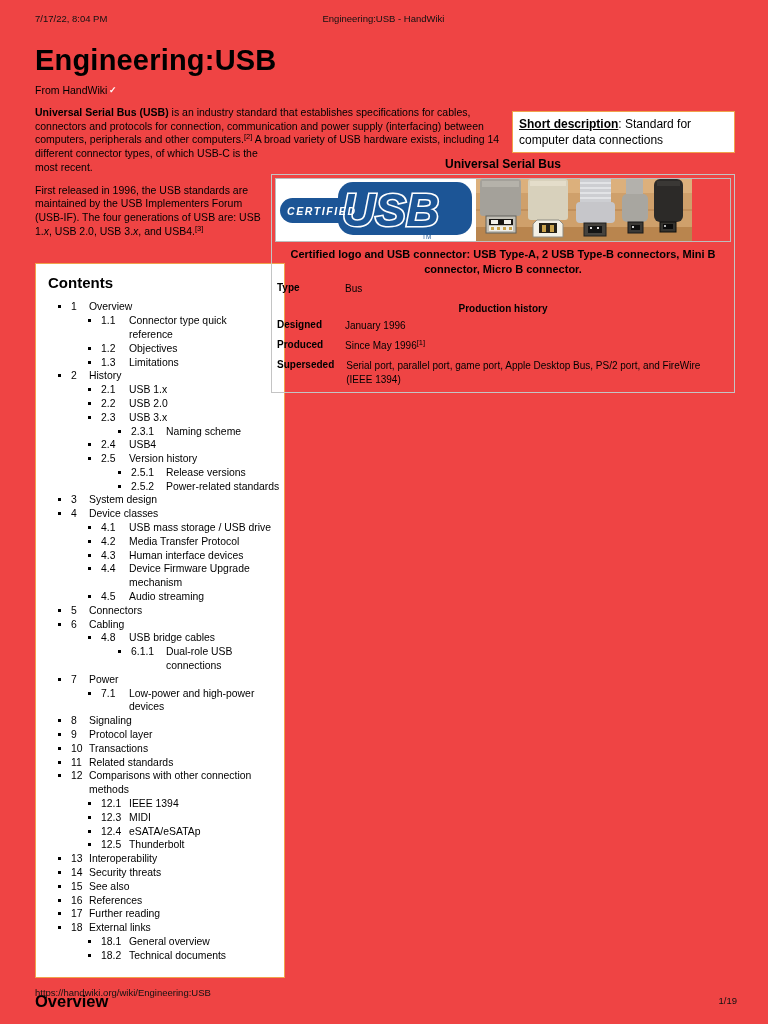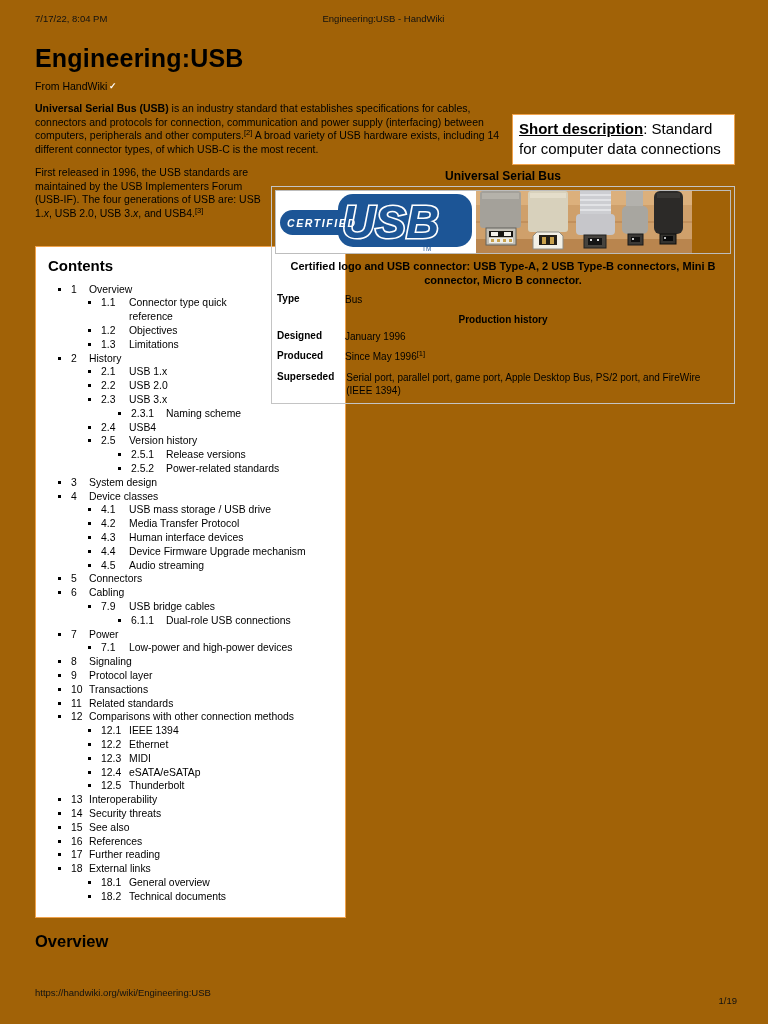"7/17/22, 8:04 PM" .page { background: #a16207 -> #ef4444 }
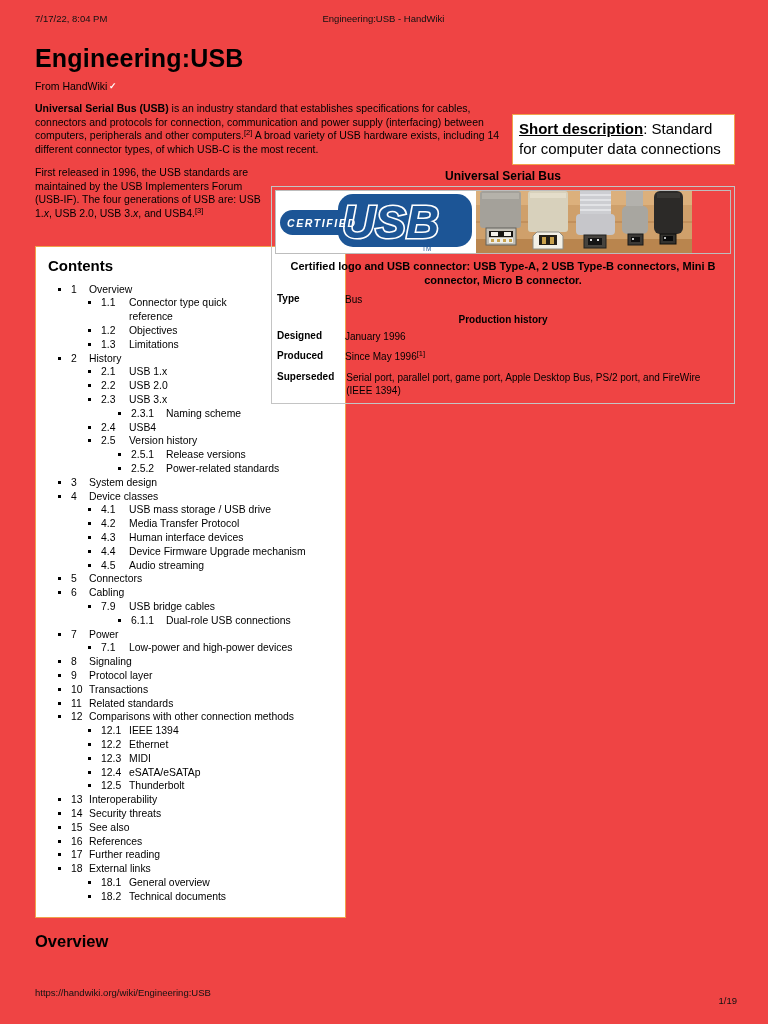"Engineering:USB" h1.title { font-size: 25px -> 29px }
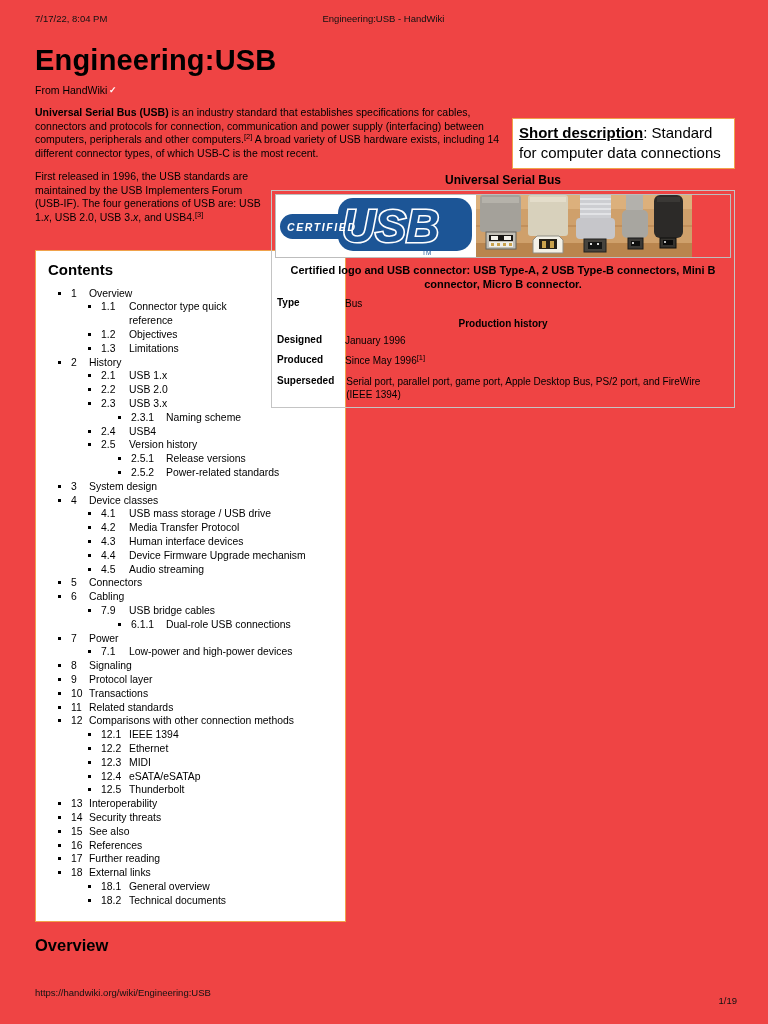"Short description: Standard for computer" .shortdesc { font-size: 15px -> 12px; margin: 12px 0 4px 10px -> 5px 0 4px 10px }
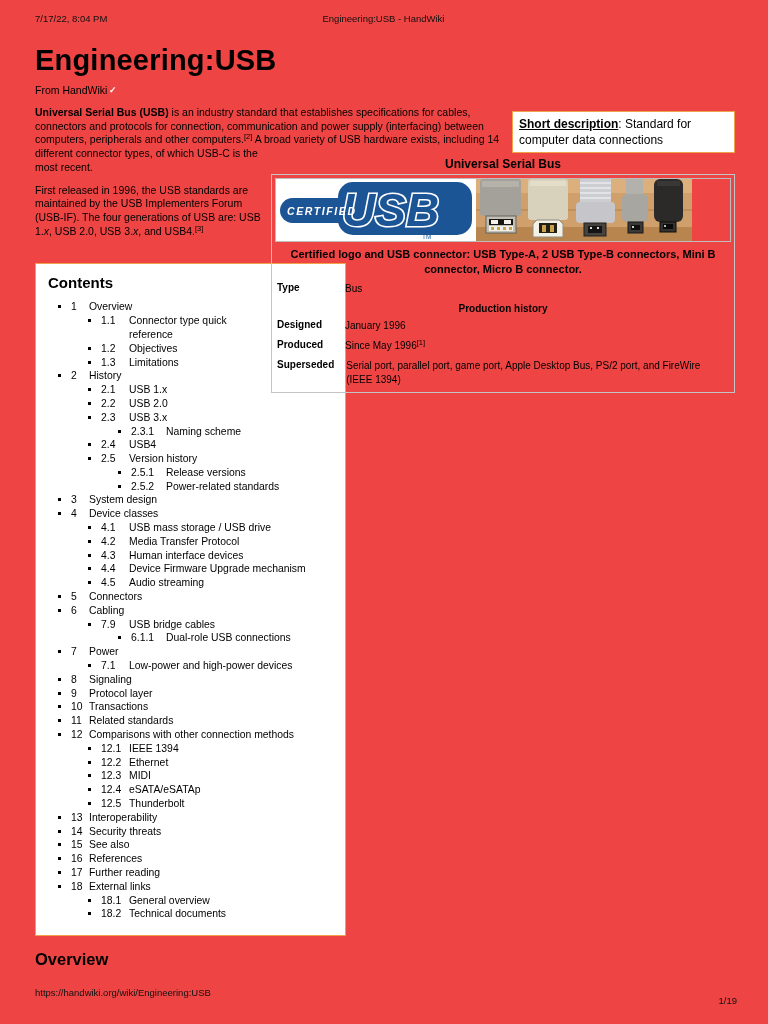"Contents" .toc { width: 311px -> 250px }
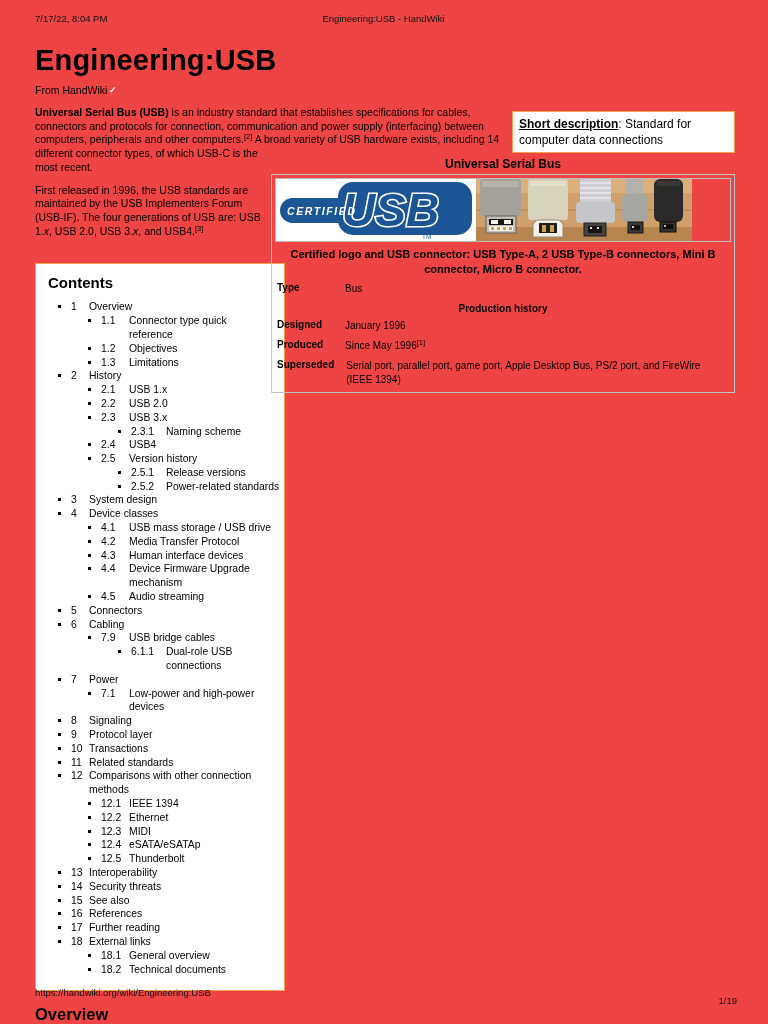"7.9" span.num { text: 7.9 -> 4.8 }
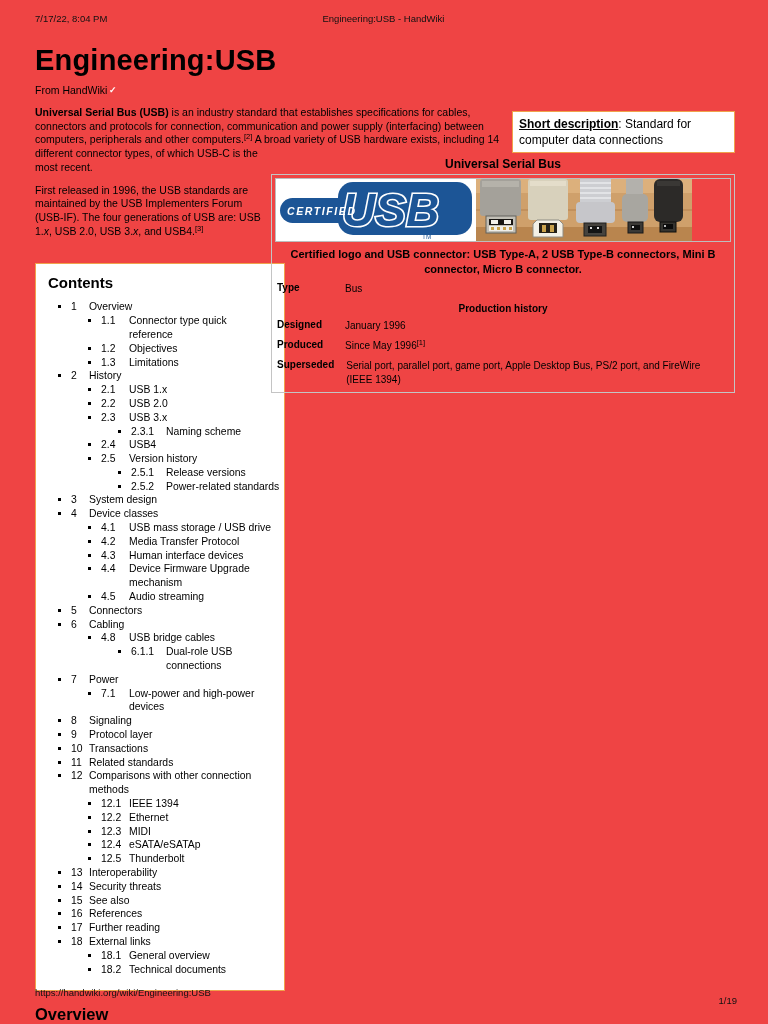"12.2" li.lv2 { html: <li><span></span><span>12.2</span><span>Ethernet</span></li> -> none }
